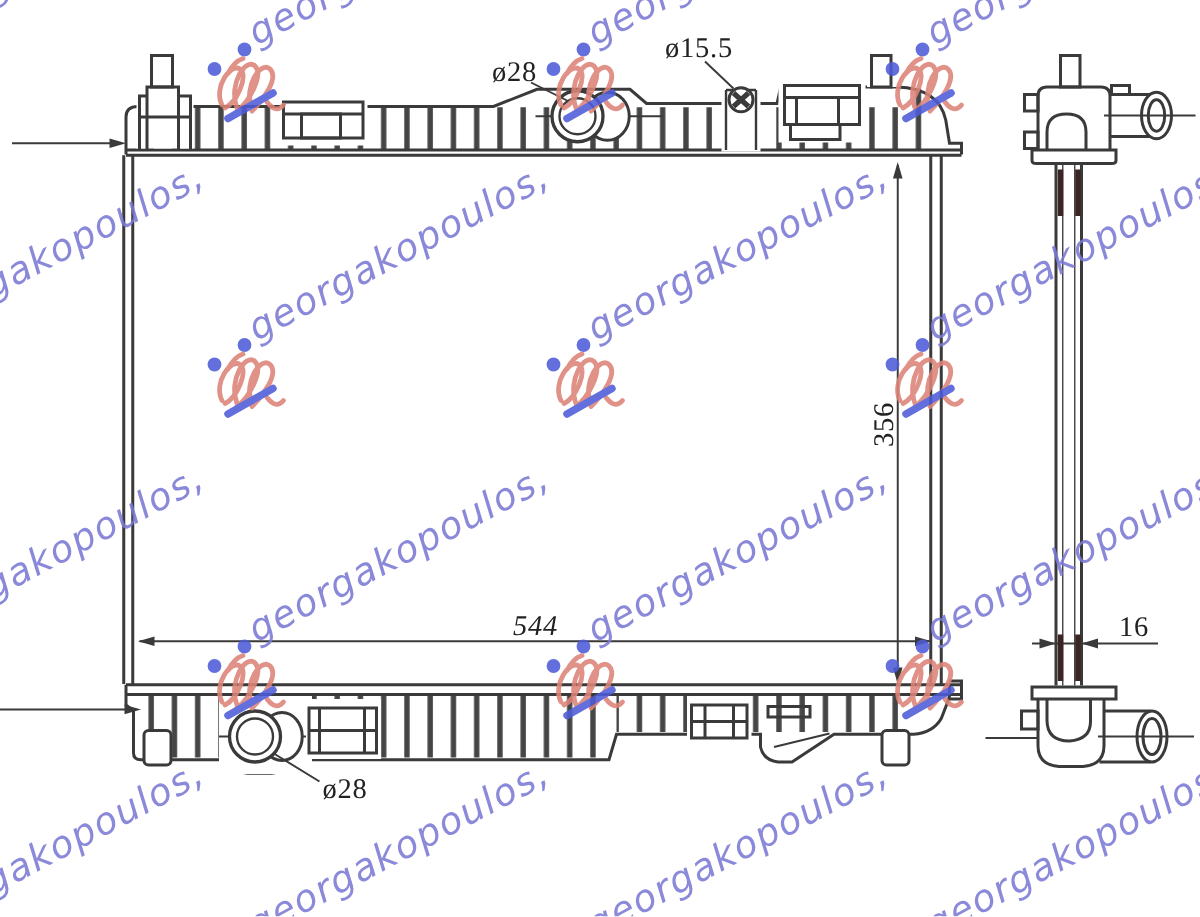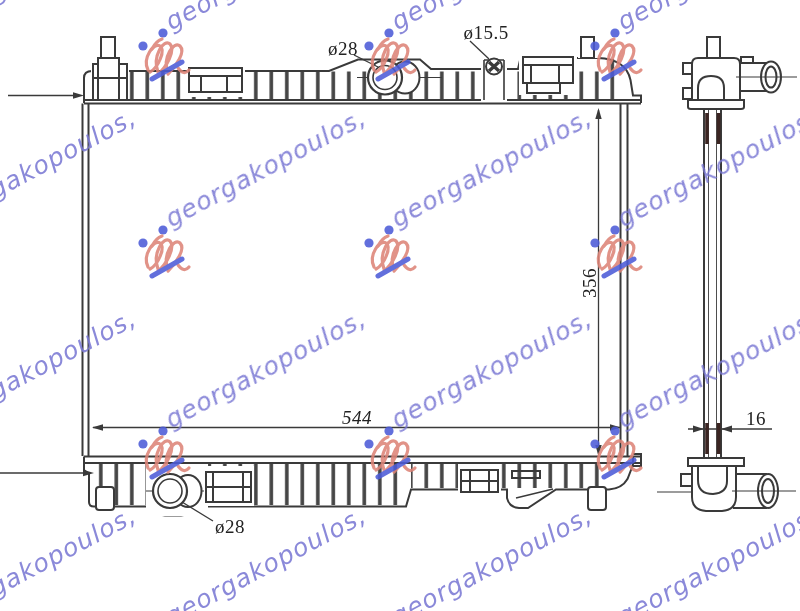"ø15.5" div.dim-label { left: 460px -> 440px }
